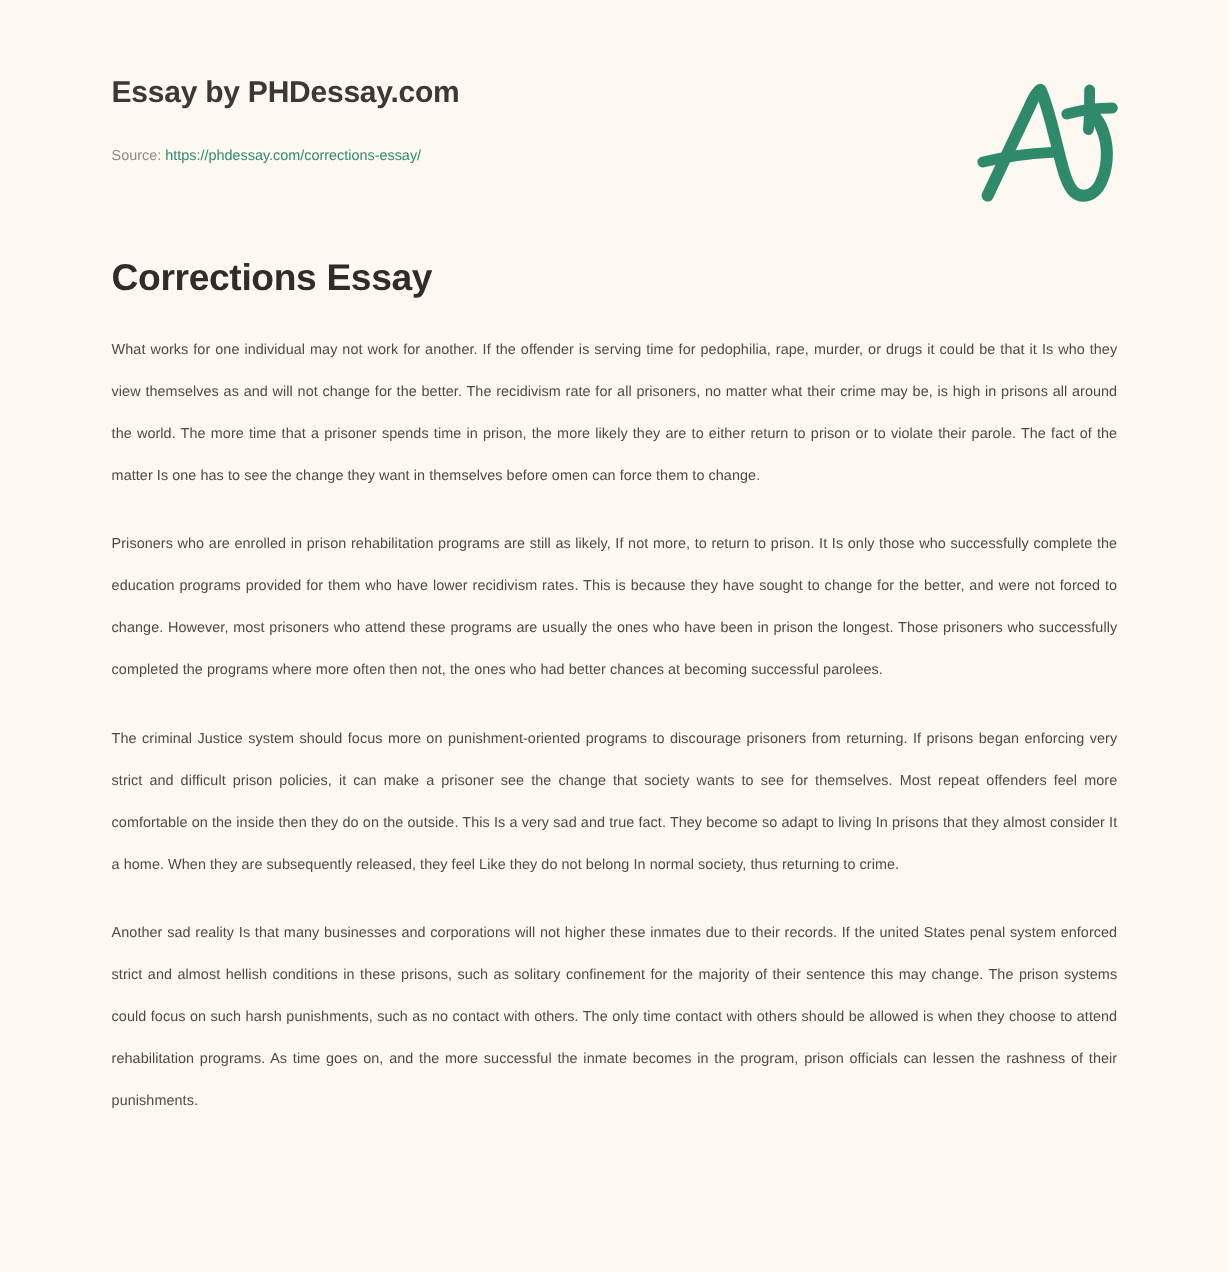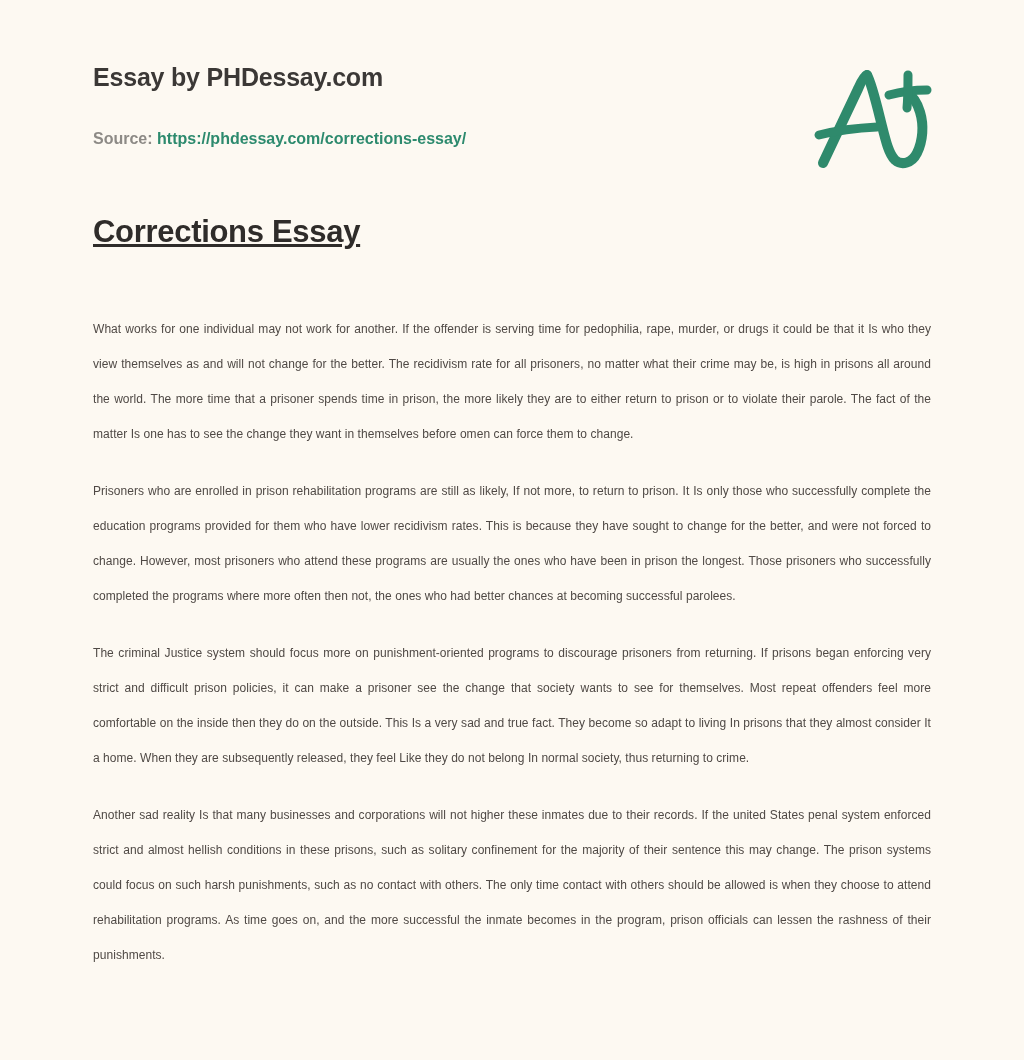"Source:" .source-line { font-size: 16px -> 12px; font-weight: bold -> none; margin-top: 34px -> 24px }
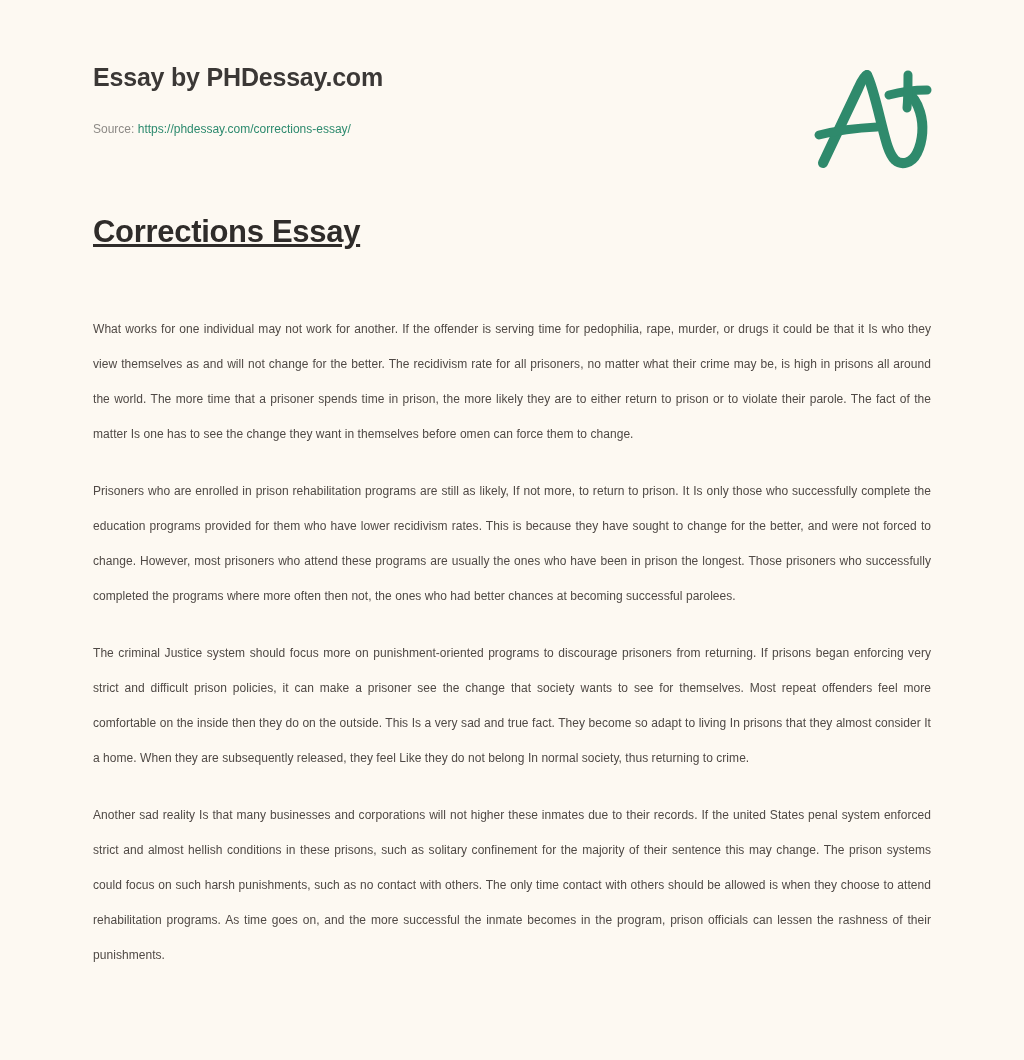"Corrections Essay" .article-title { margin: 0 0 60px 0 -> 0 0 22px 0; text-decoration: underline -> none }
